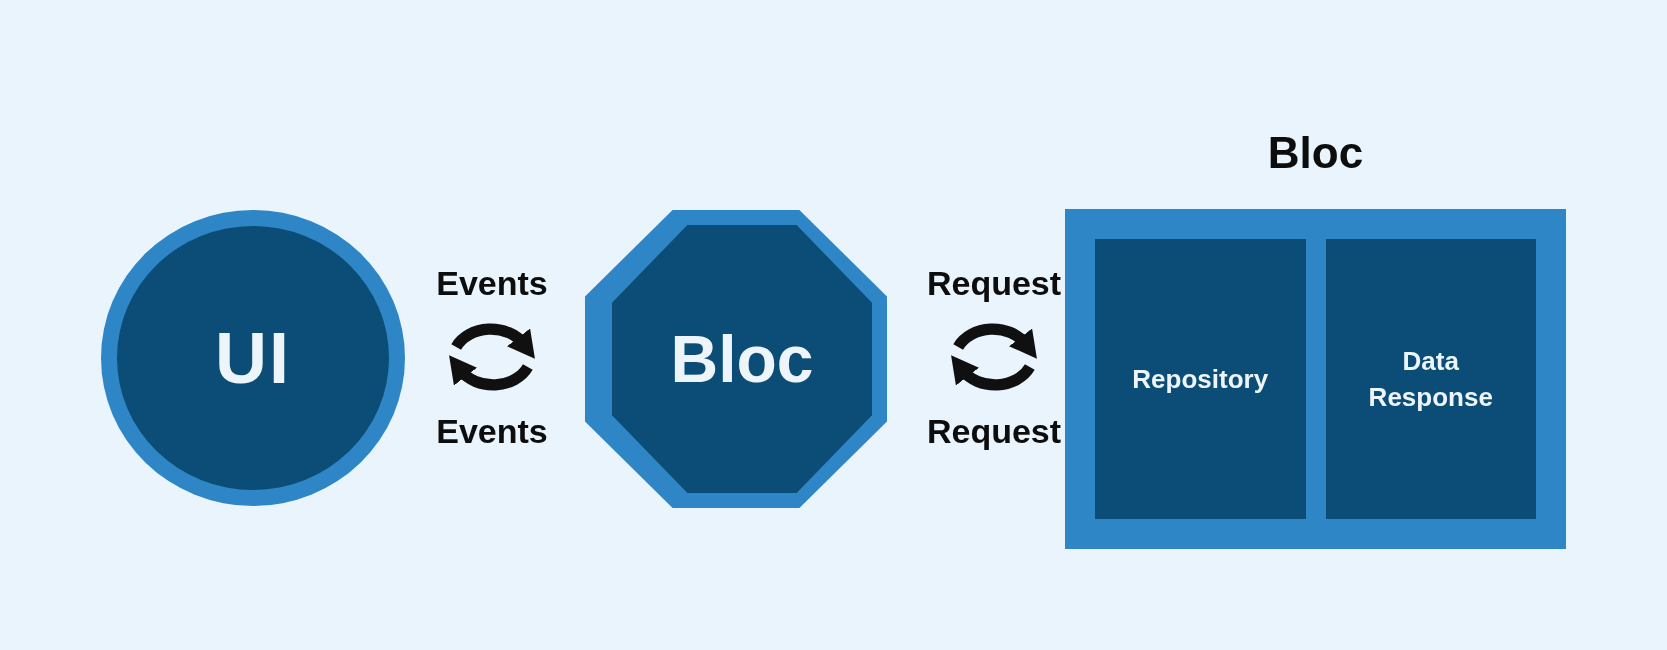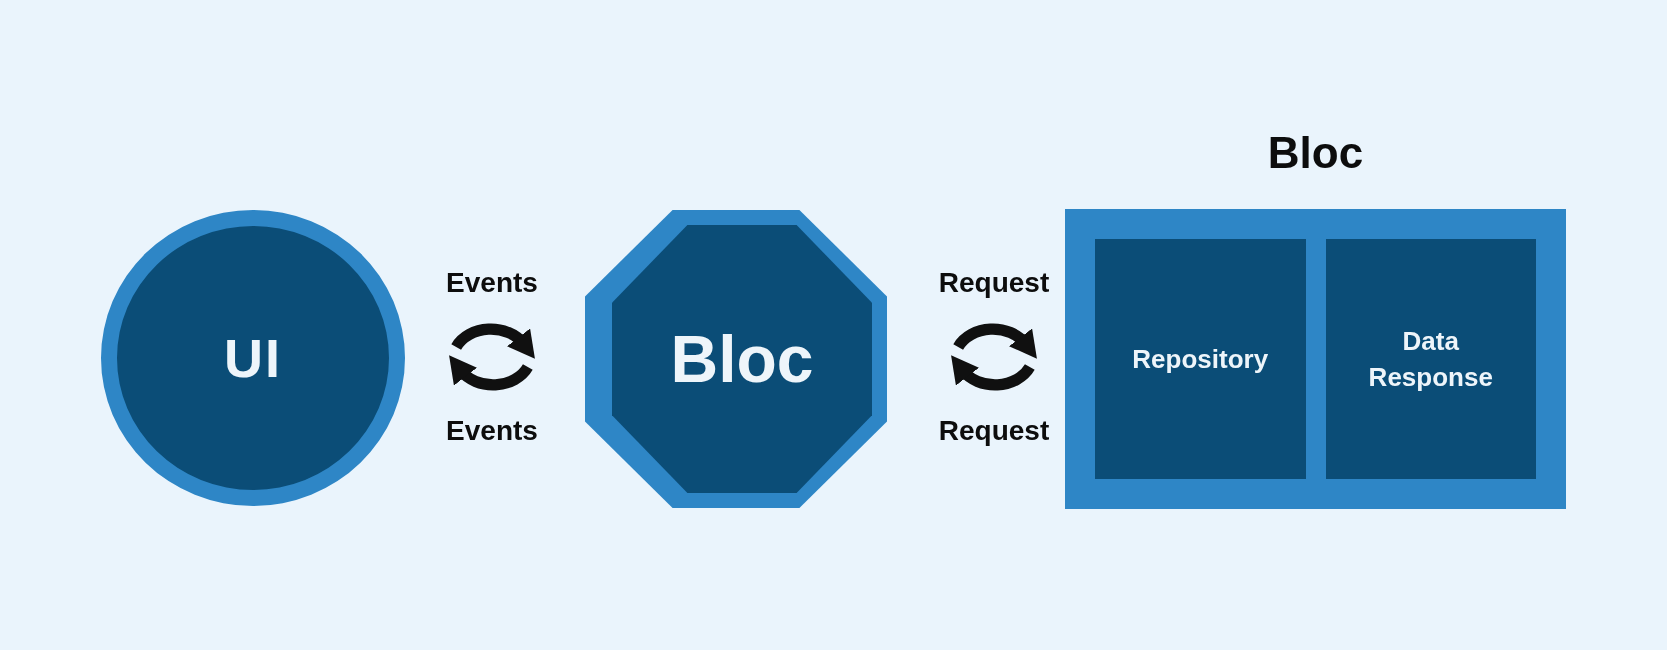"Events" .flow-label { font-size: 28px -> 34px }
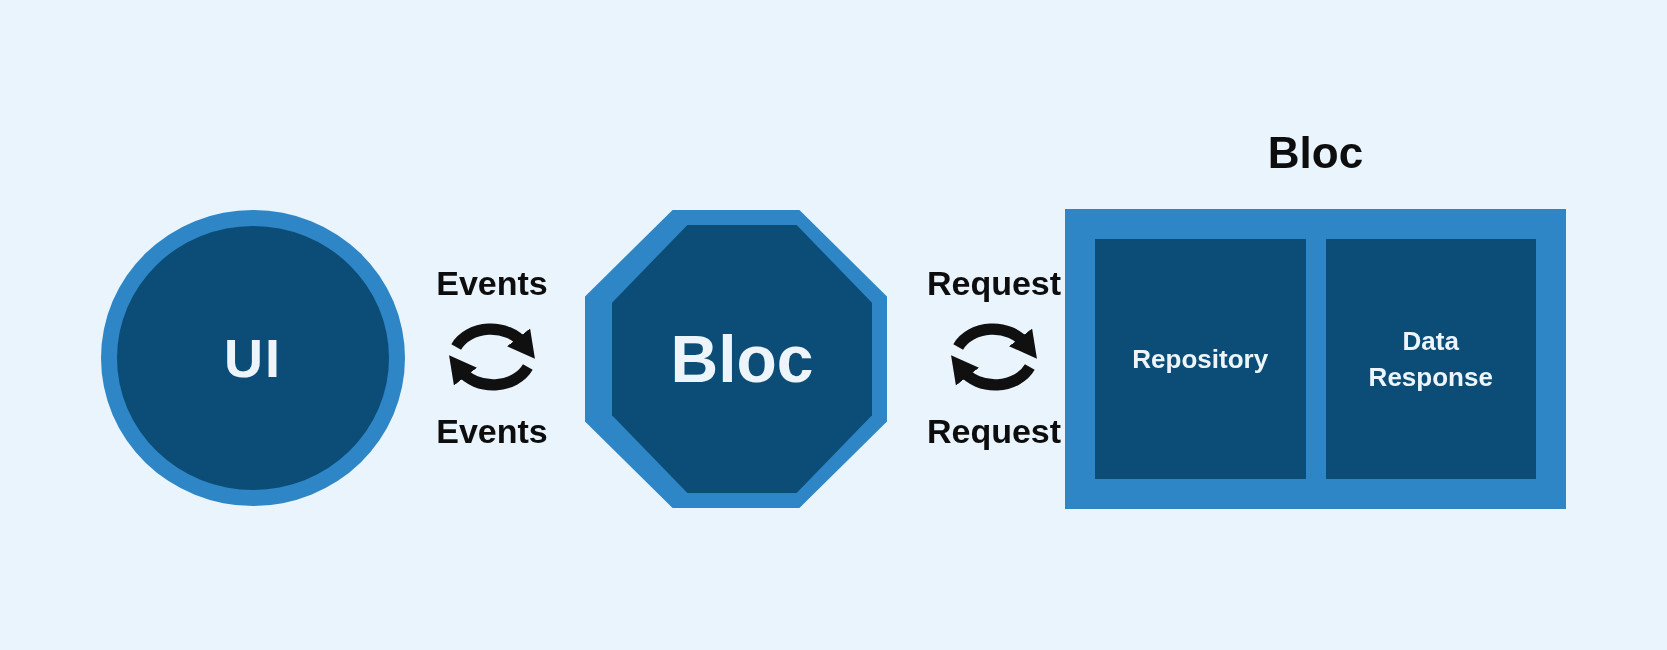"UI" .node-circle .node-label { font-size: 54px -> 72px }
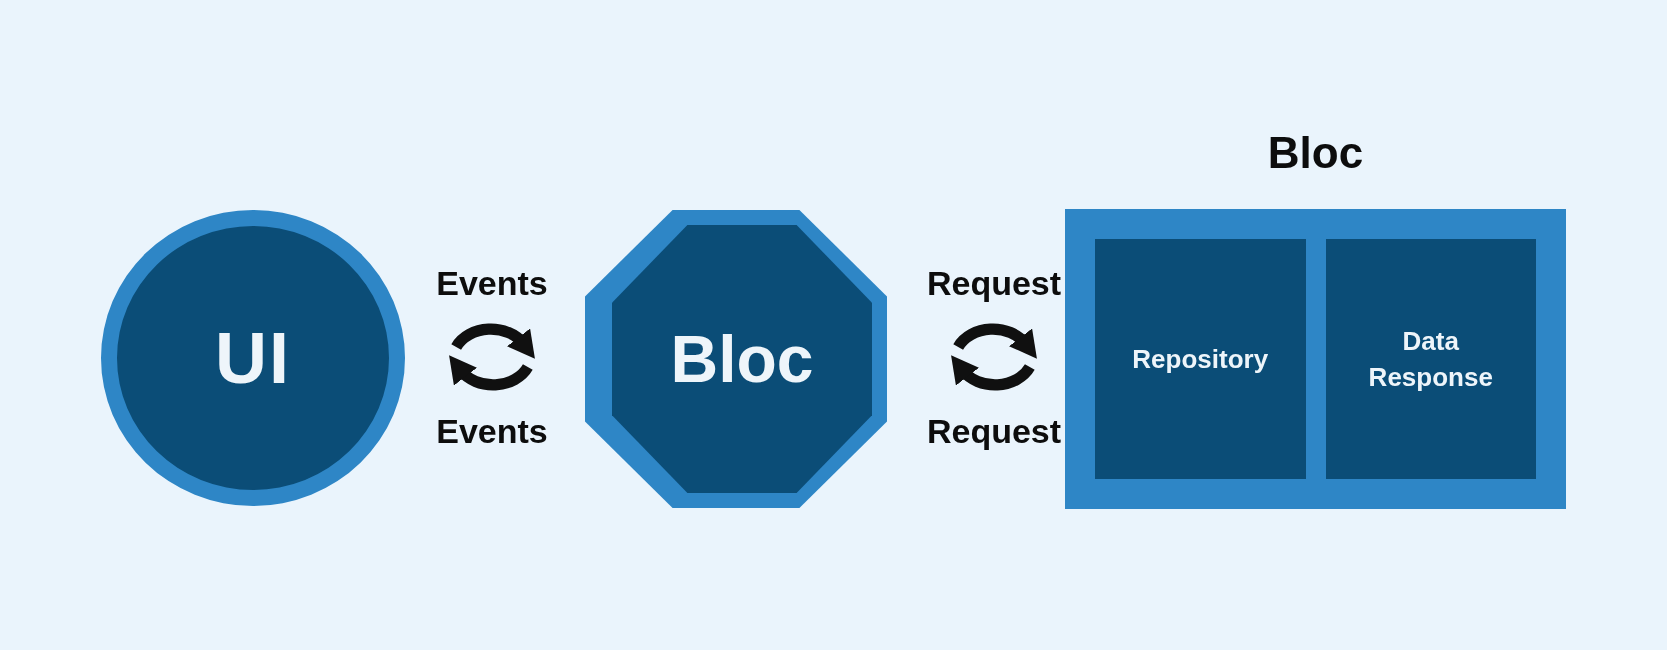"Repository" .data-box { height: 300px -> 340px }
